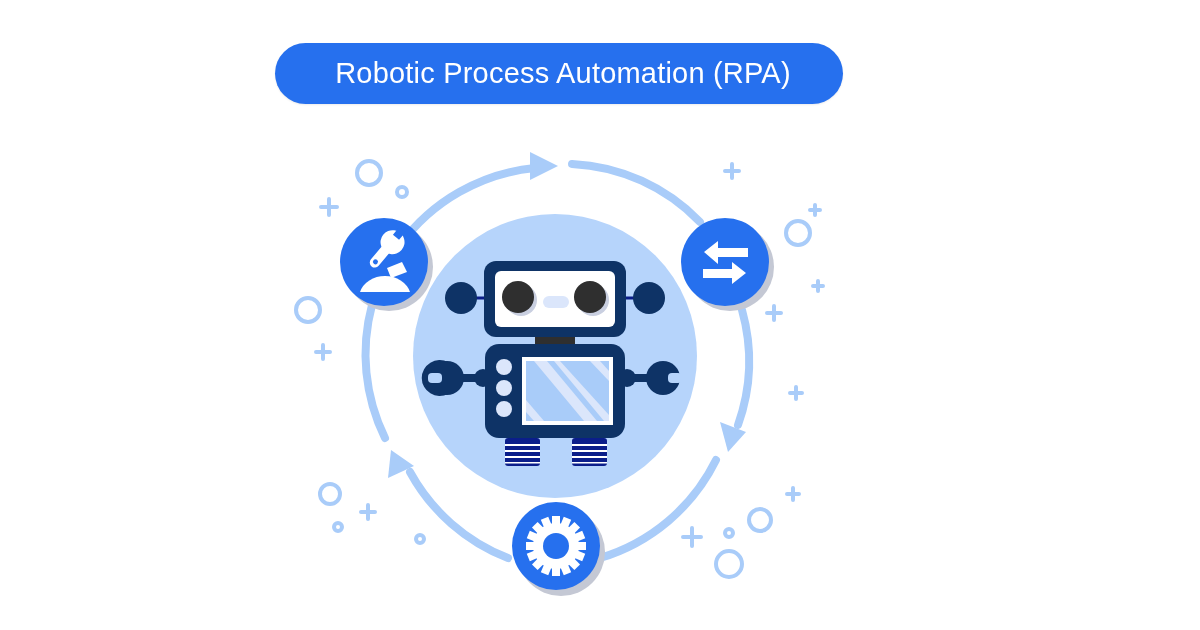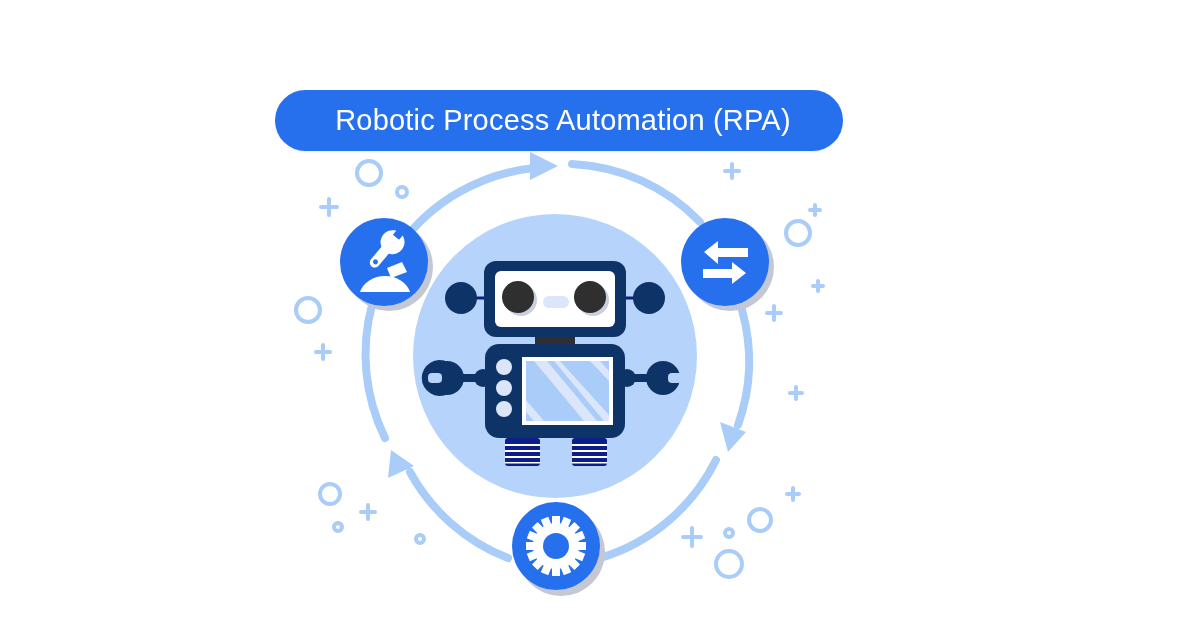"Robotic Process Automation (RPA)" .title-pill { margin-top: 47px -> none }
